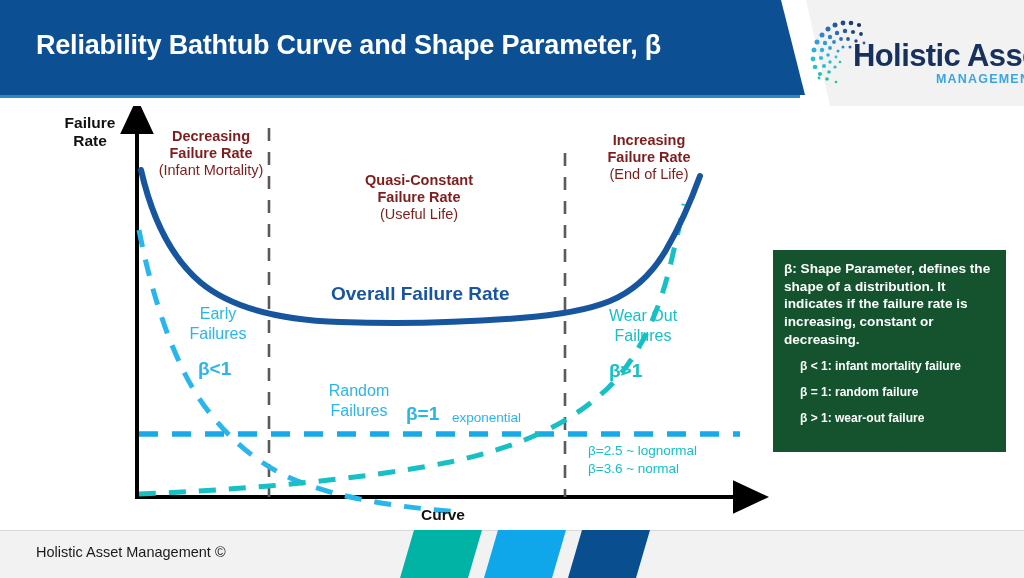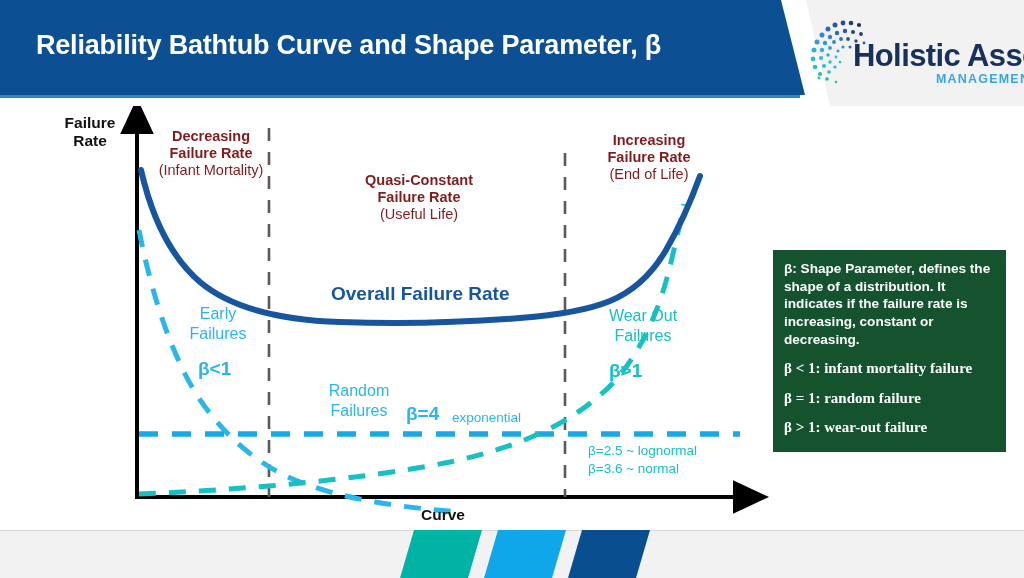"β < 1: infant mortality" .info-line { font-family: Liberation Serif, serif -> none; font-size: 15px -> 12px; margin: 0 0 10px 0 -> 0 0 10px 16px }
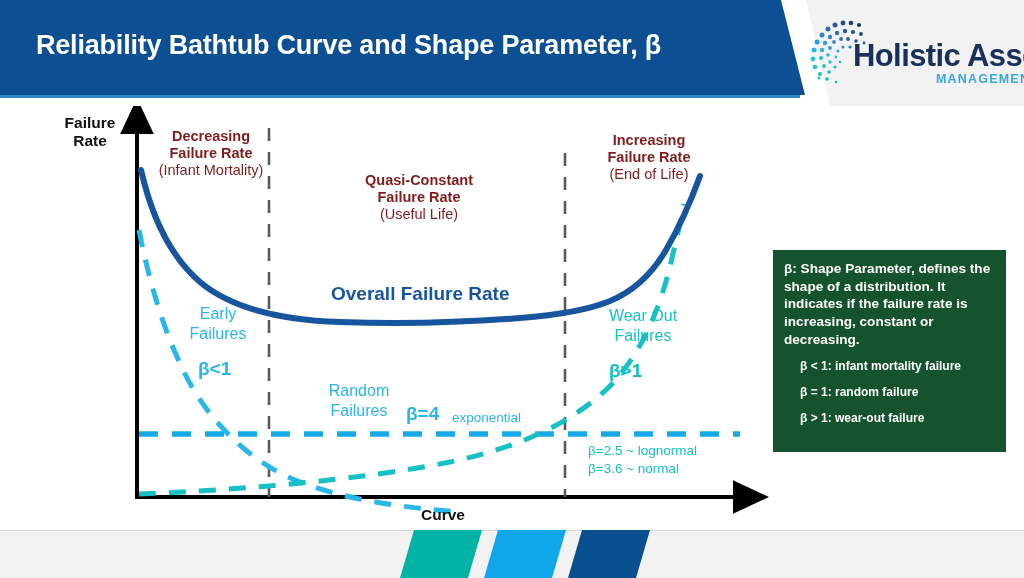"β=4" div.lbl { text: 4 -> 1 }
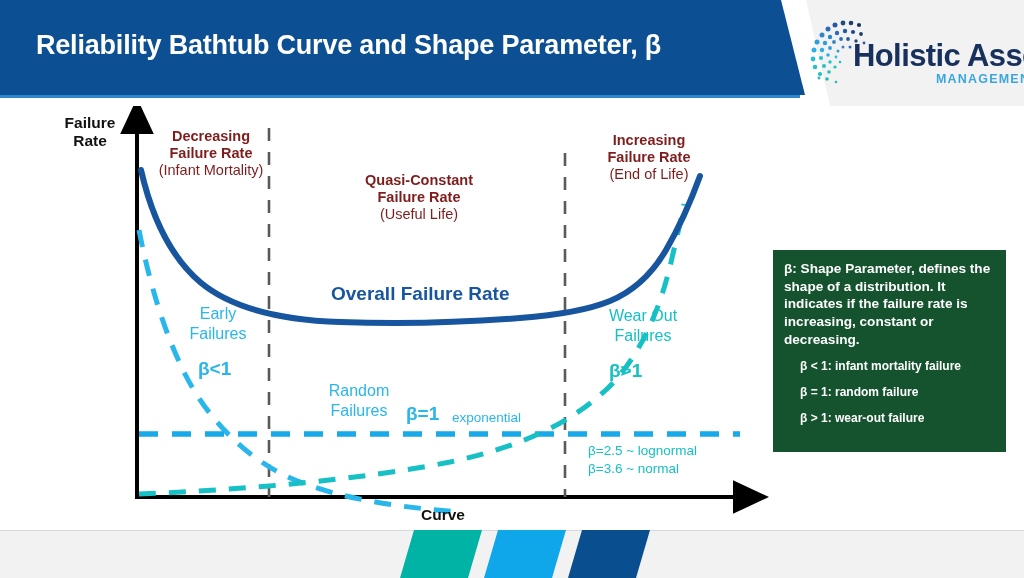"Holistic Asset Management ©" div.footer-text { html: none -> <div>Holistic Asset Management ©</div> }
